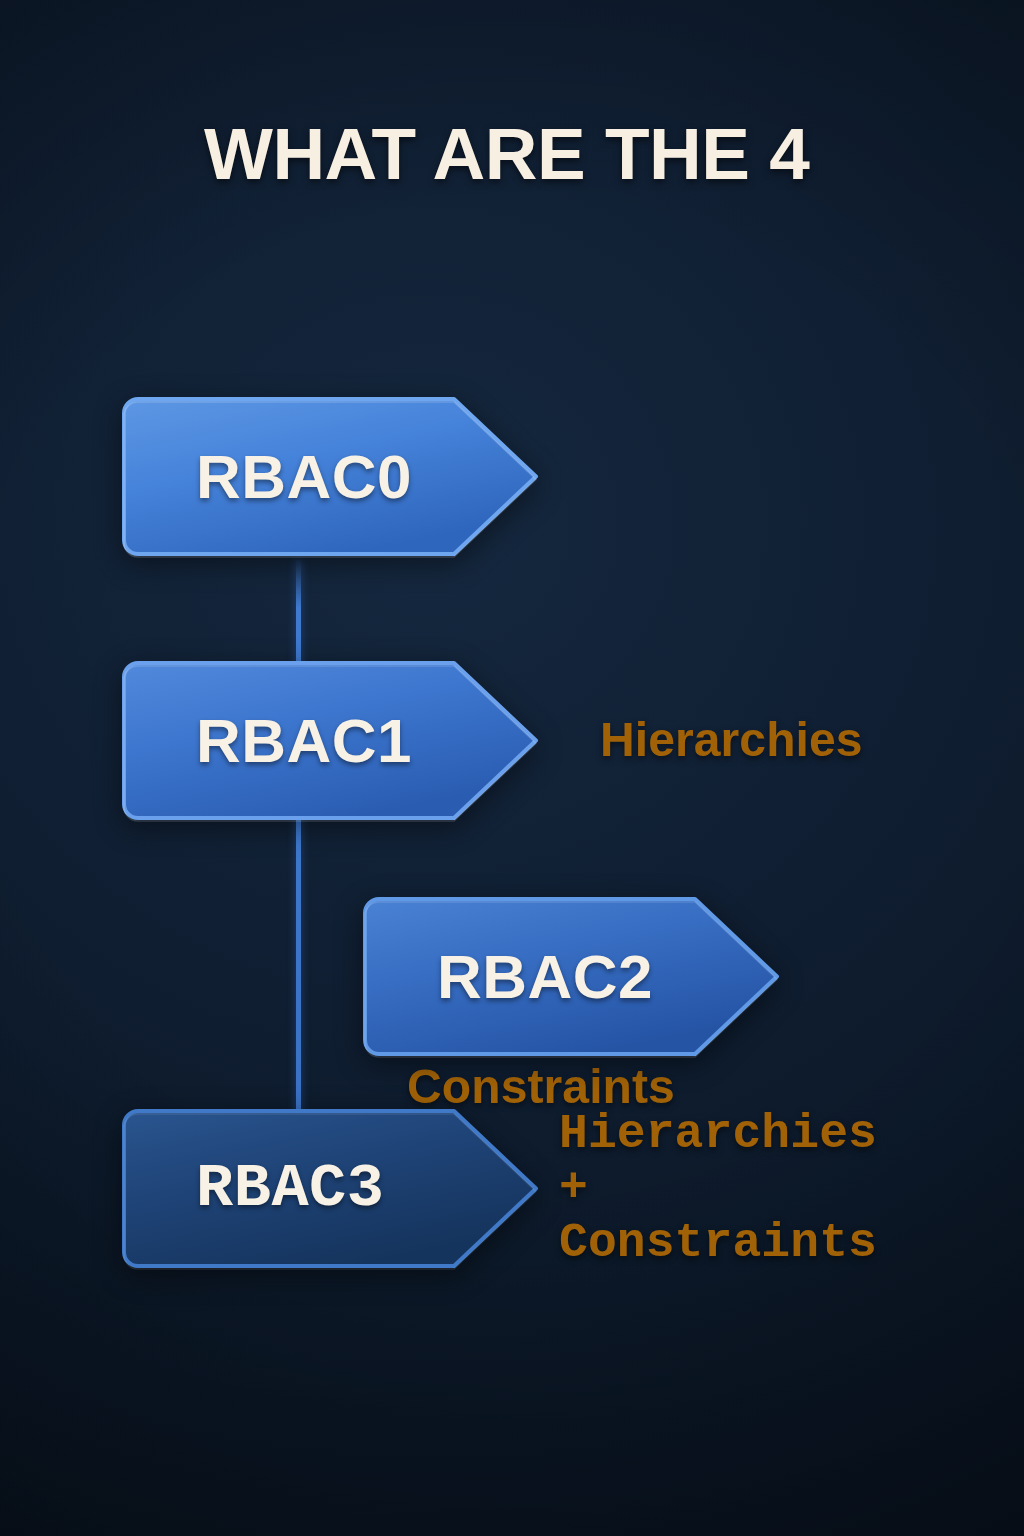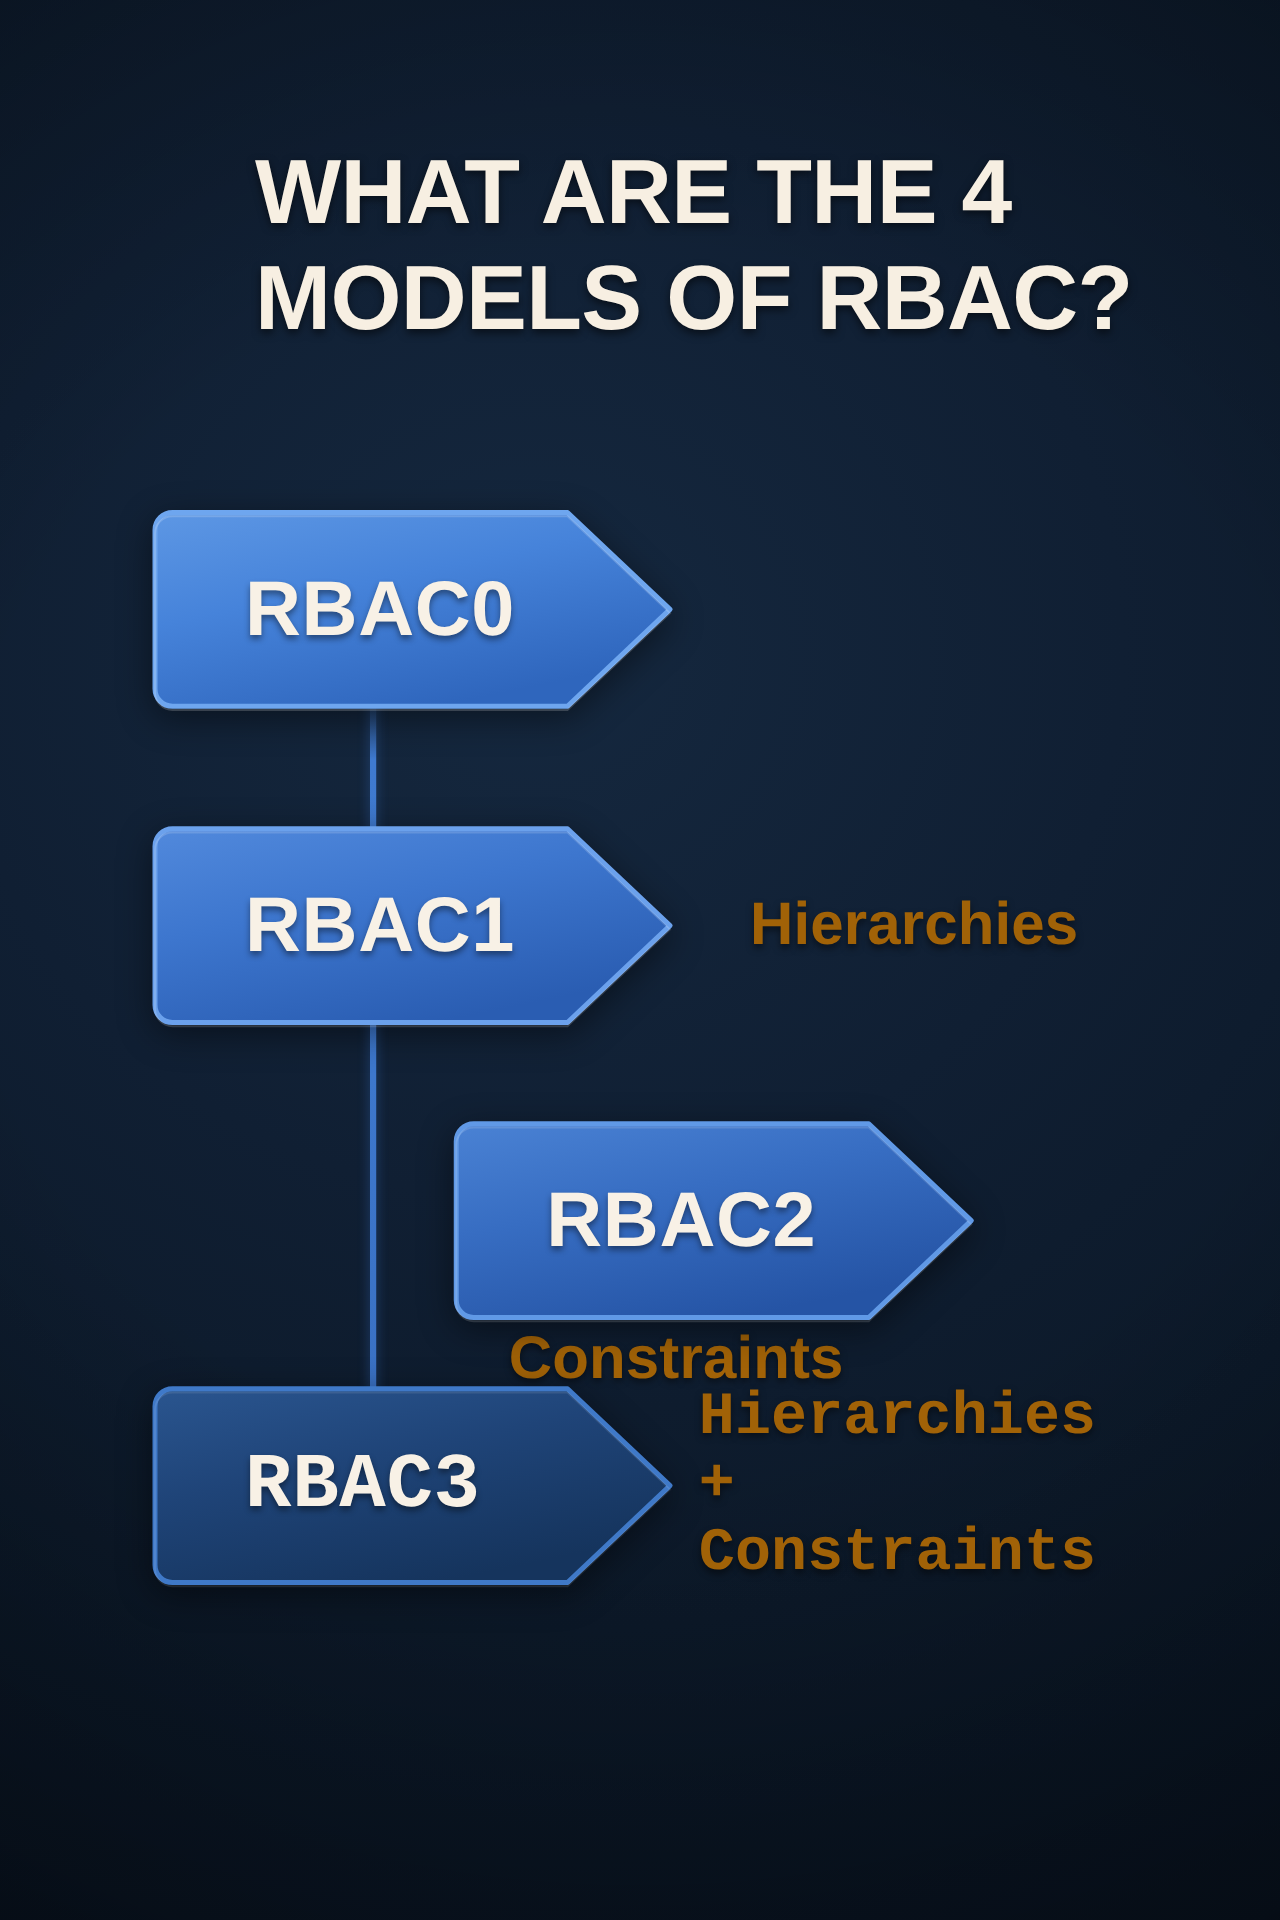"MODELS OF RBAC?" span.tl { html: <span>MODELS OF RBAC?</span> -> none }
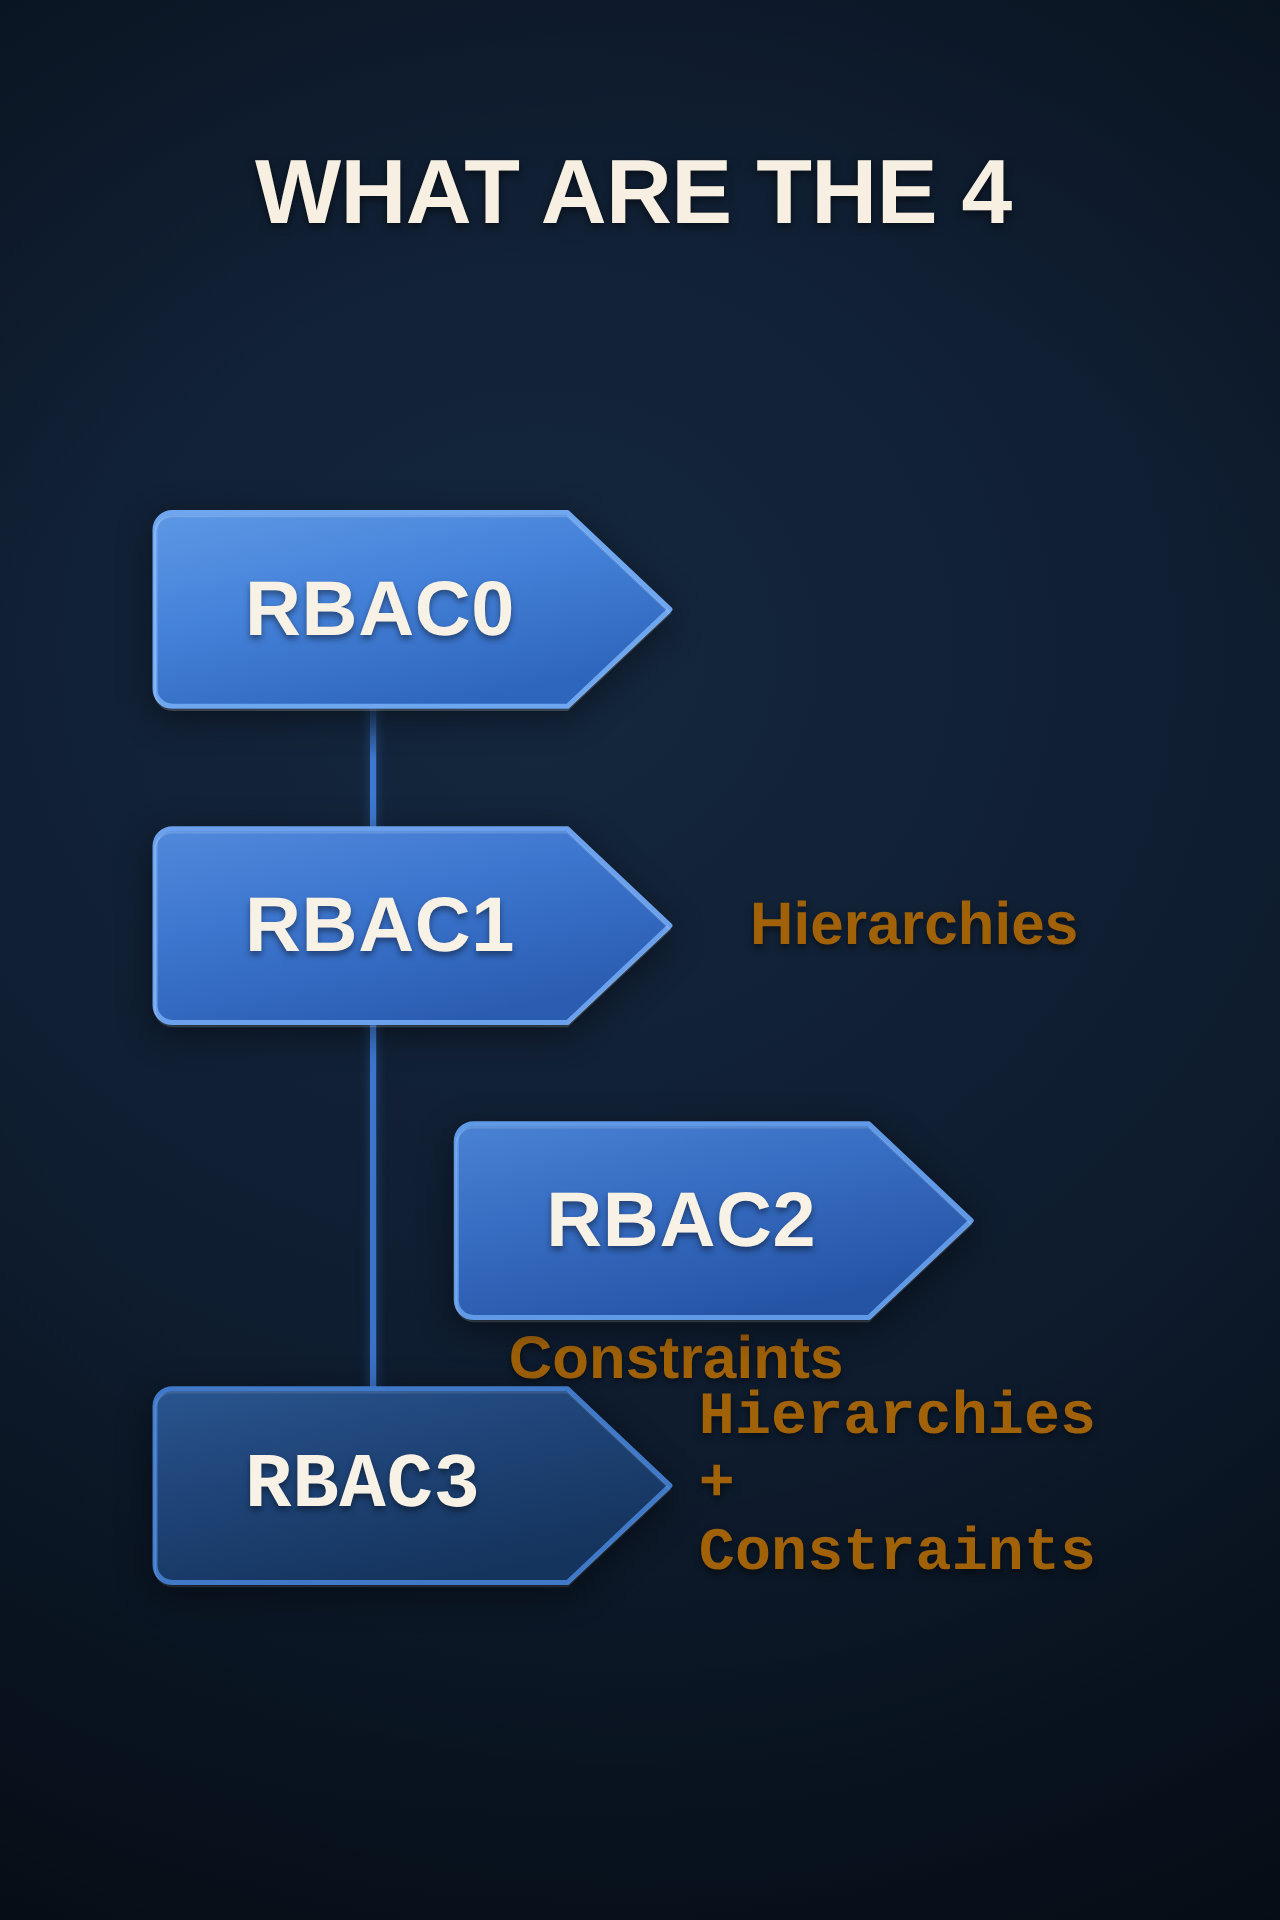"RBAC0" div.row { top: 404px -> 393px }
